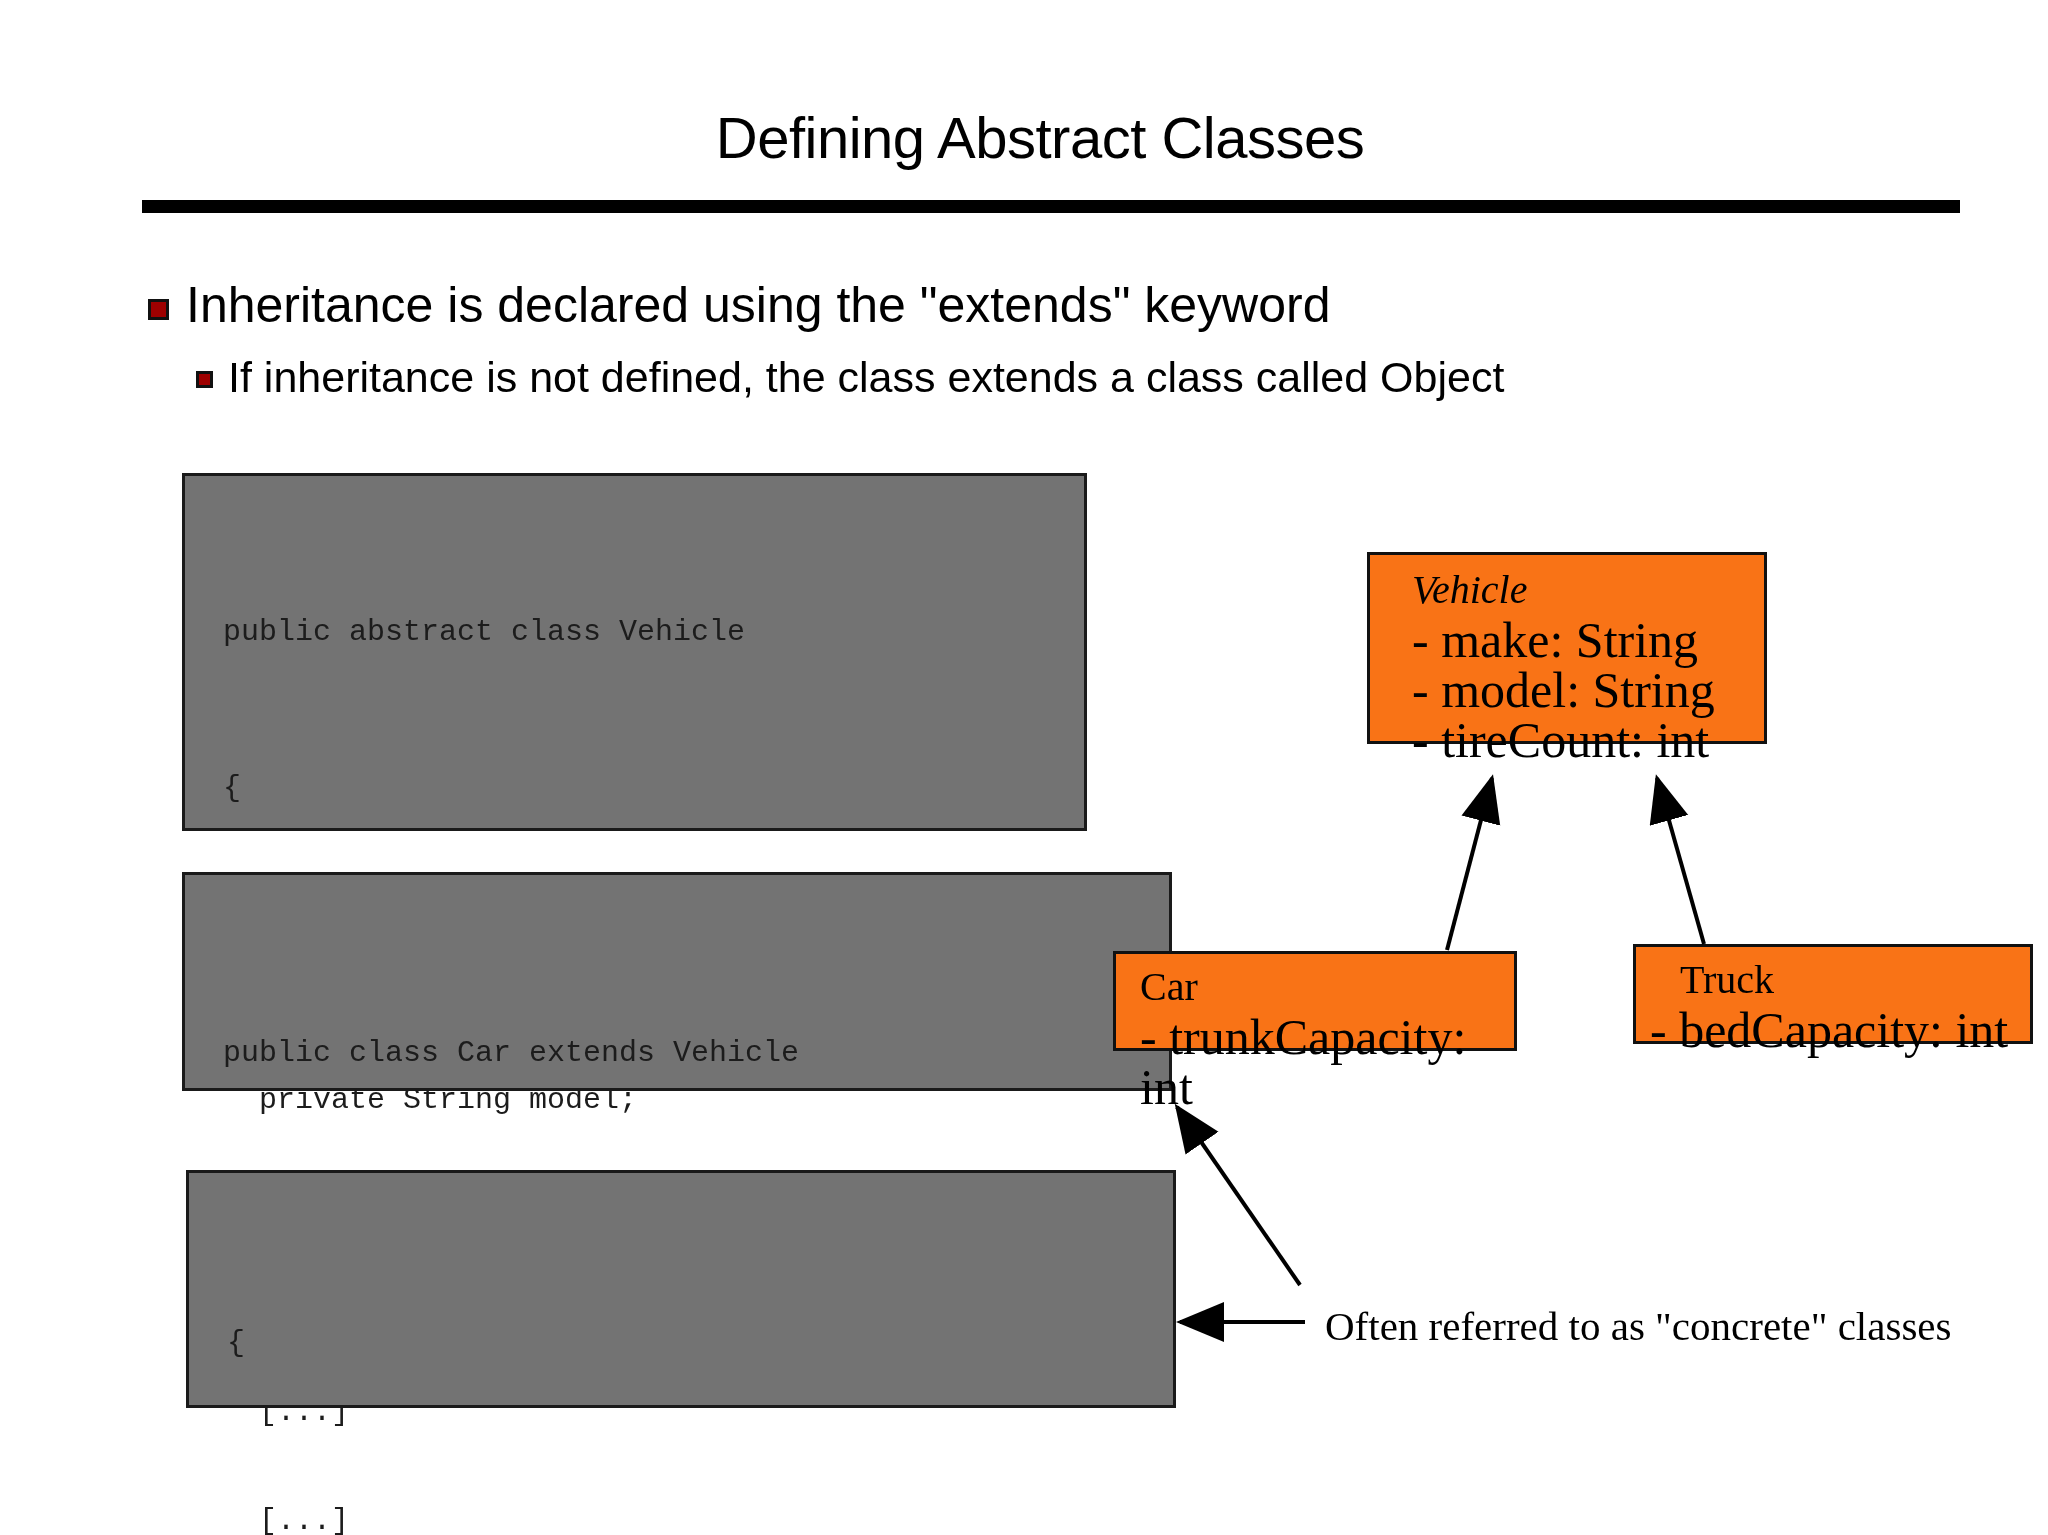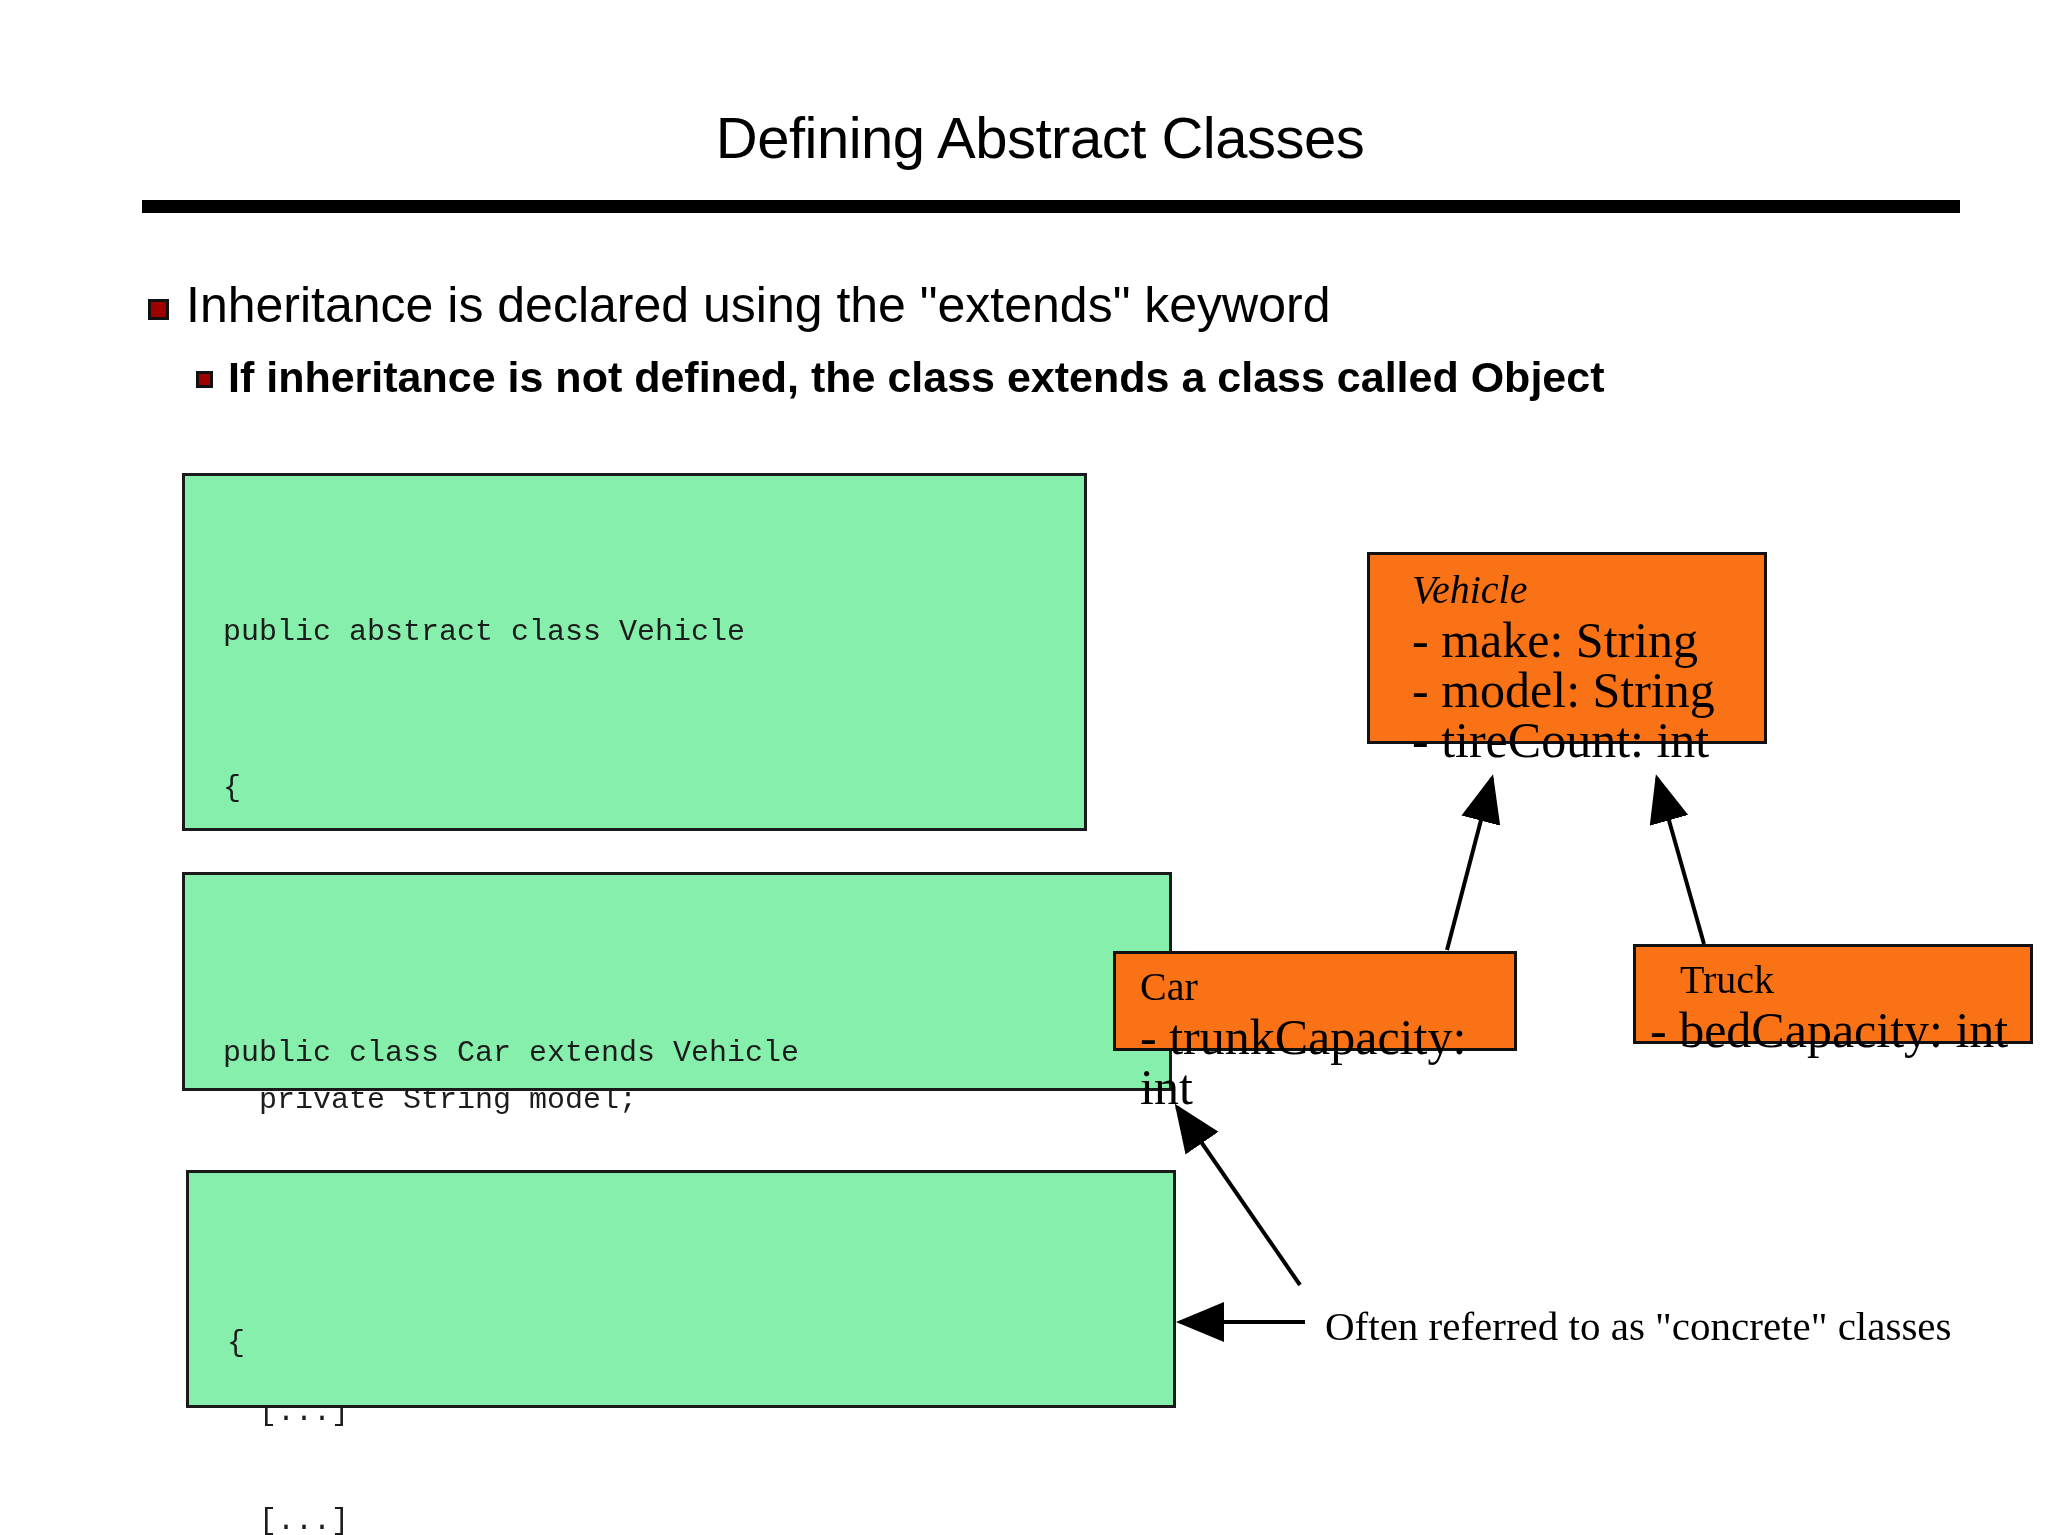"If inheritance is not defined," #bullet-2 { font-weight: bold -> none }
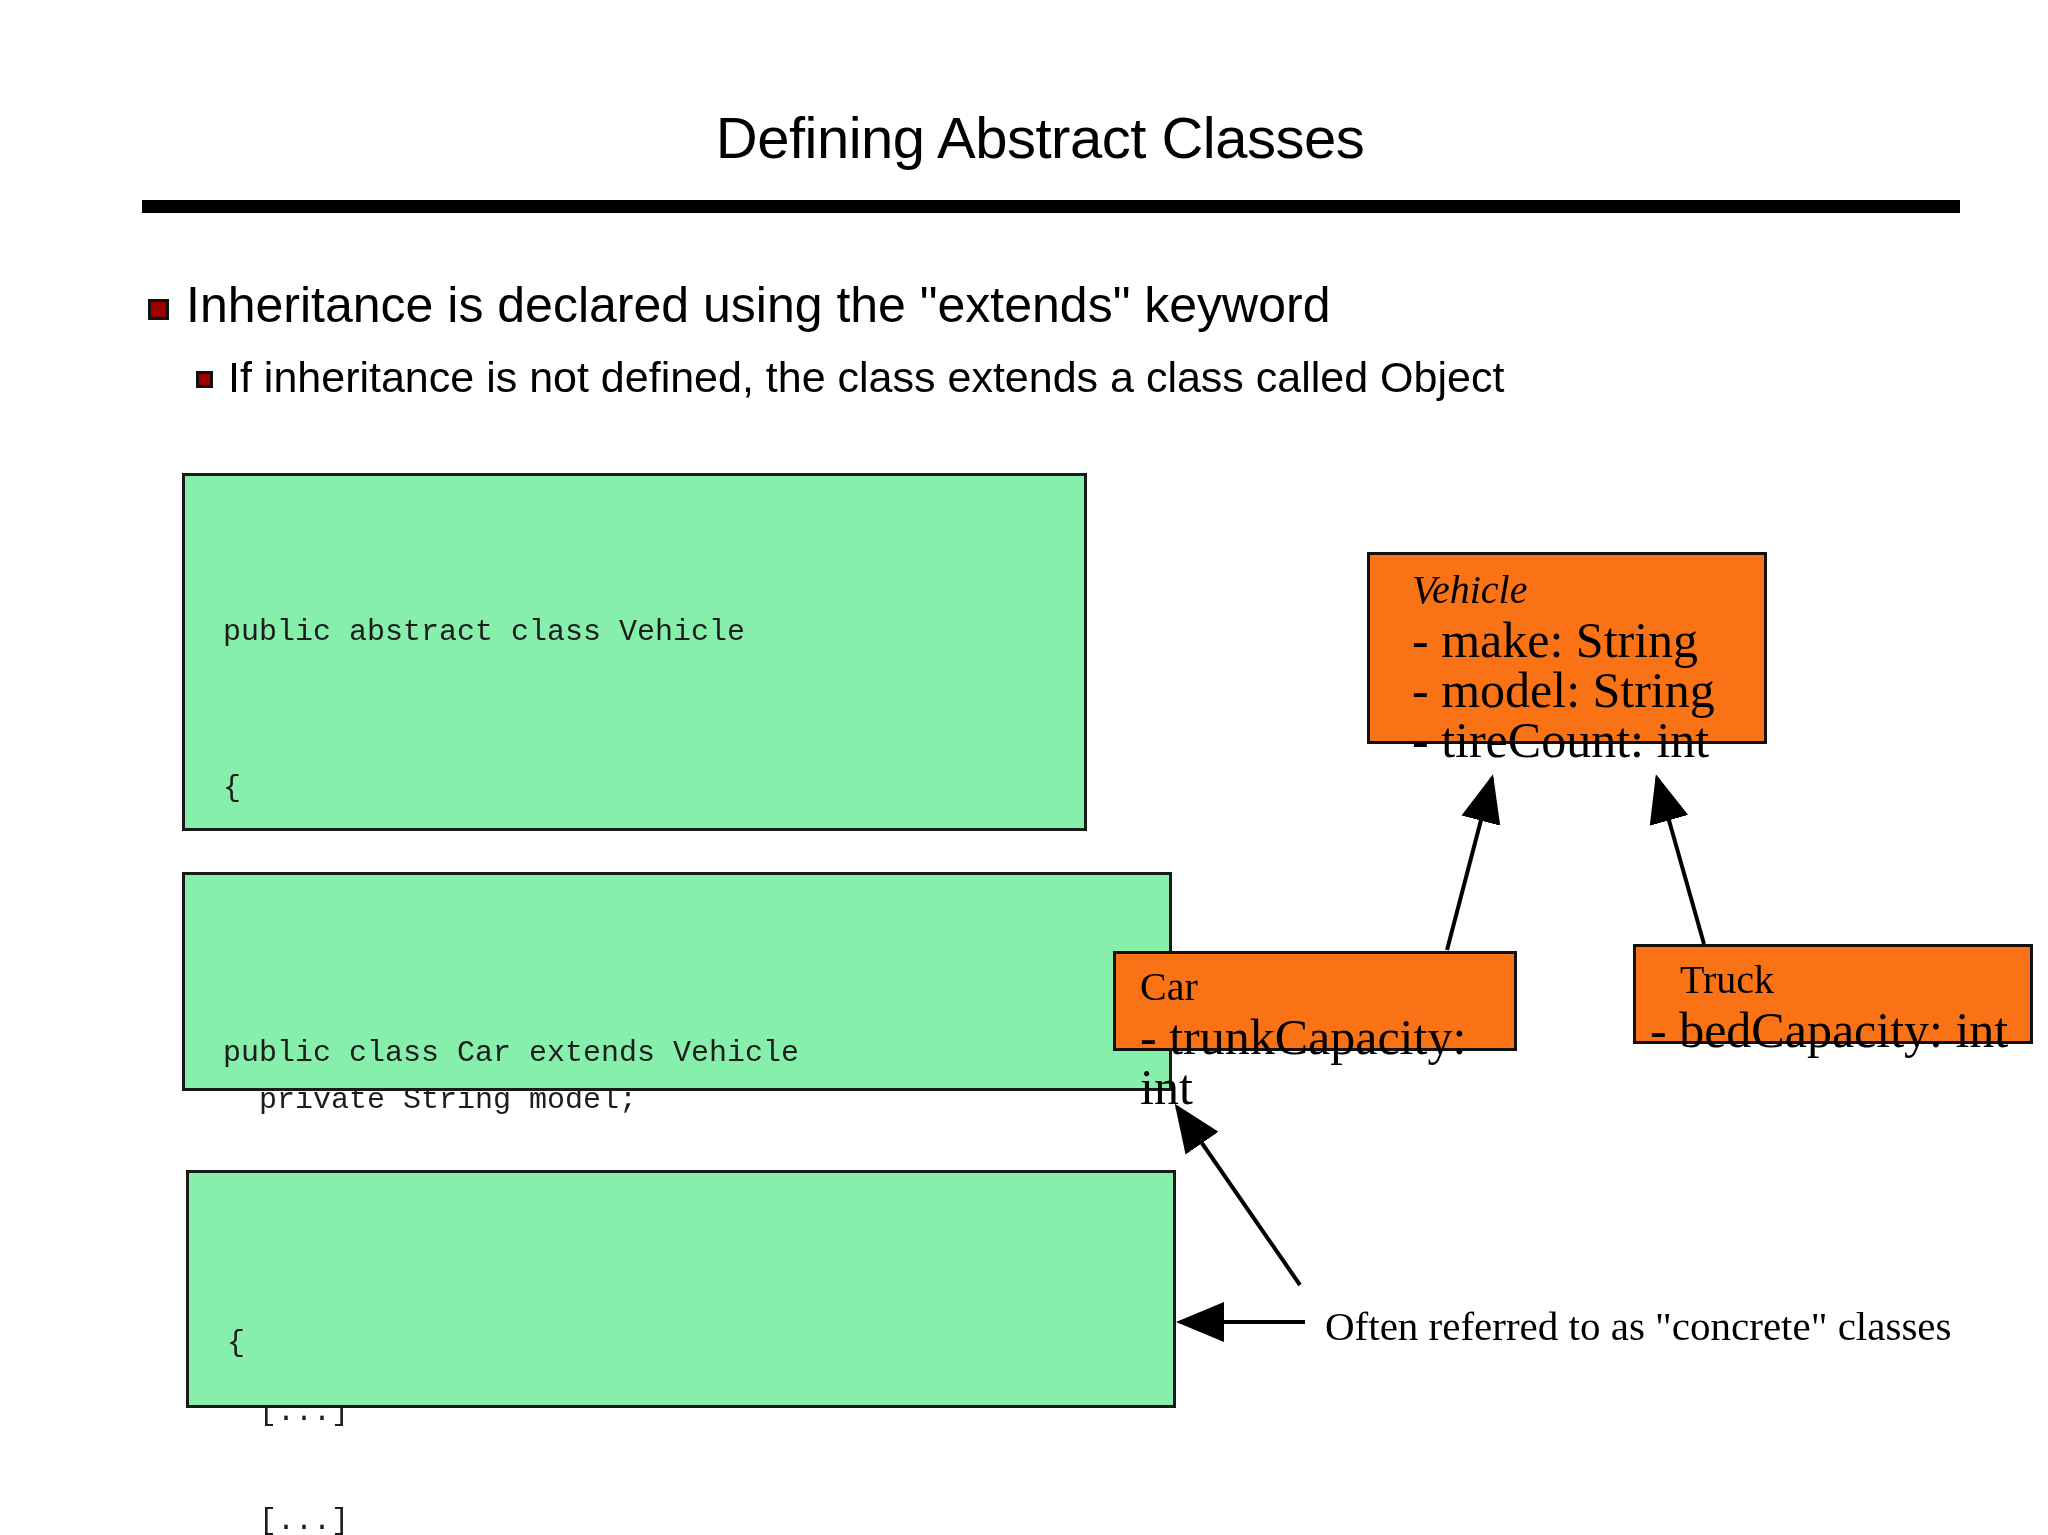"public abstract class Vehicle" .code-box { background: #86efac -> #737373 }
